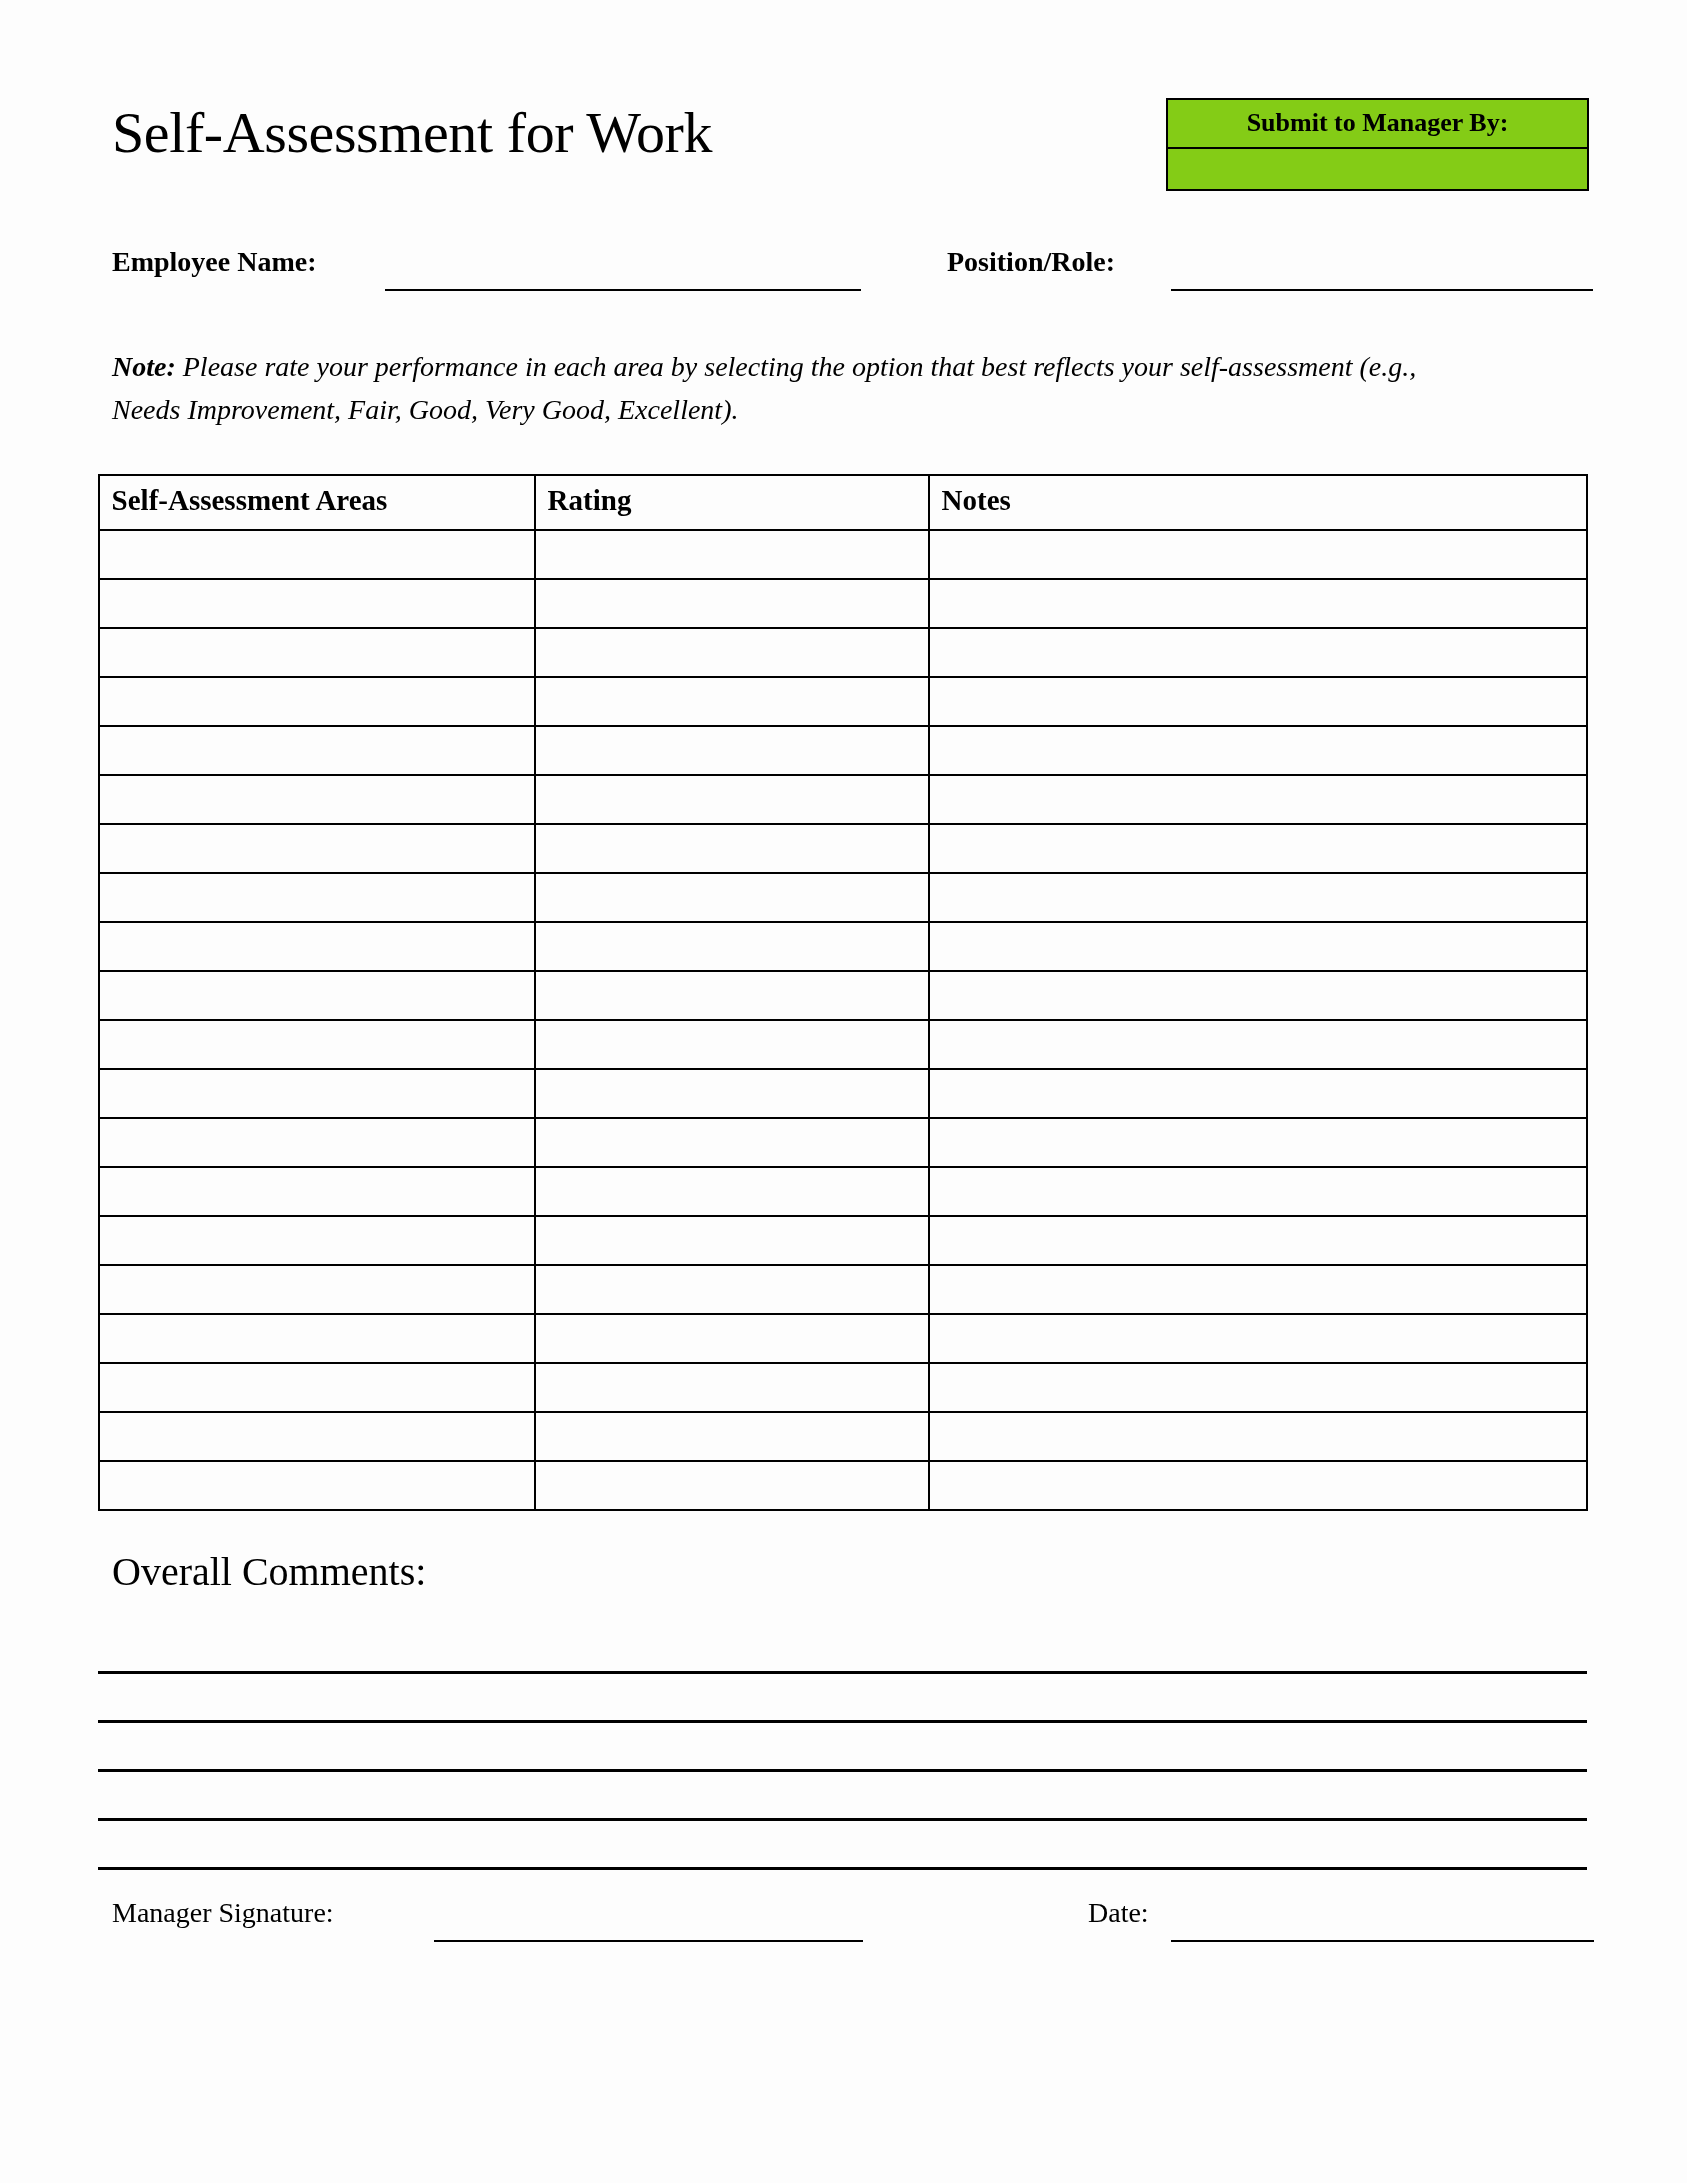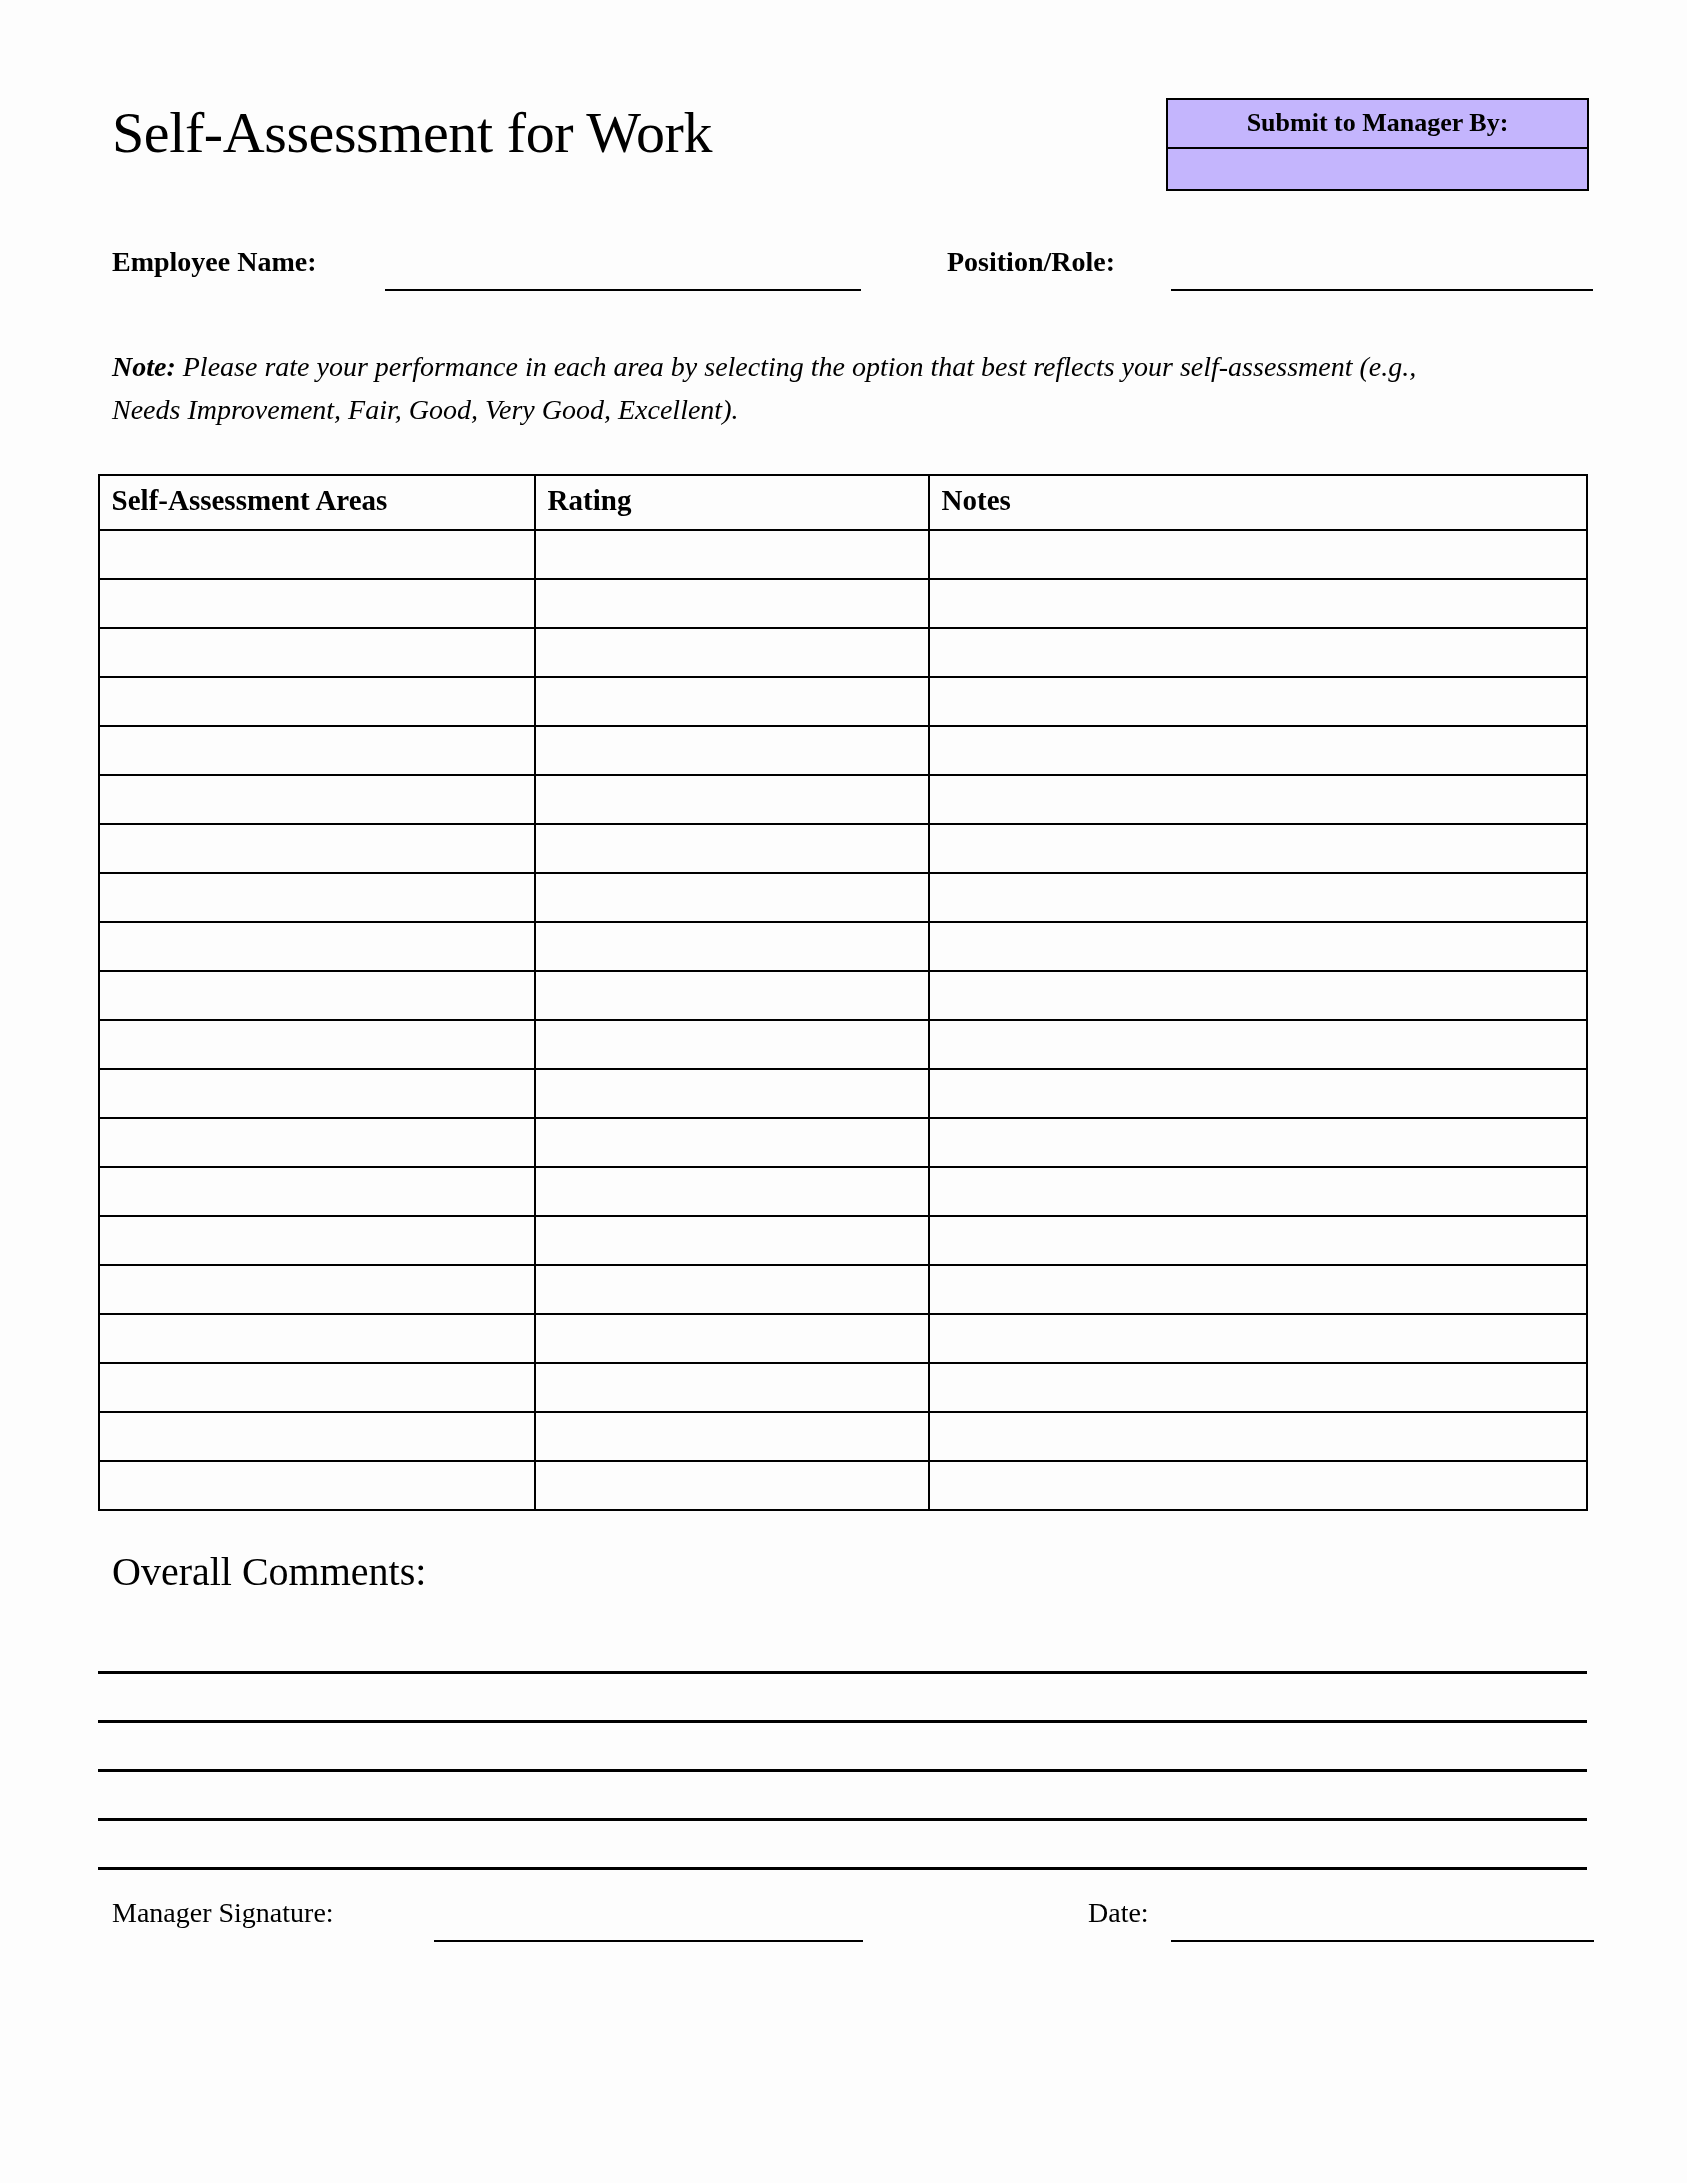"Submit to Manager By:" .submit-box { background: #c4b5fd -> #84cc16 }
